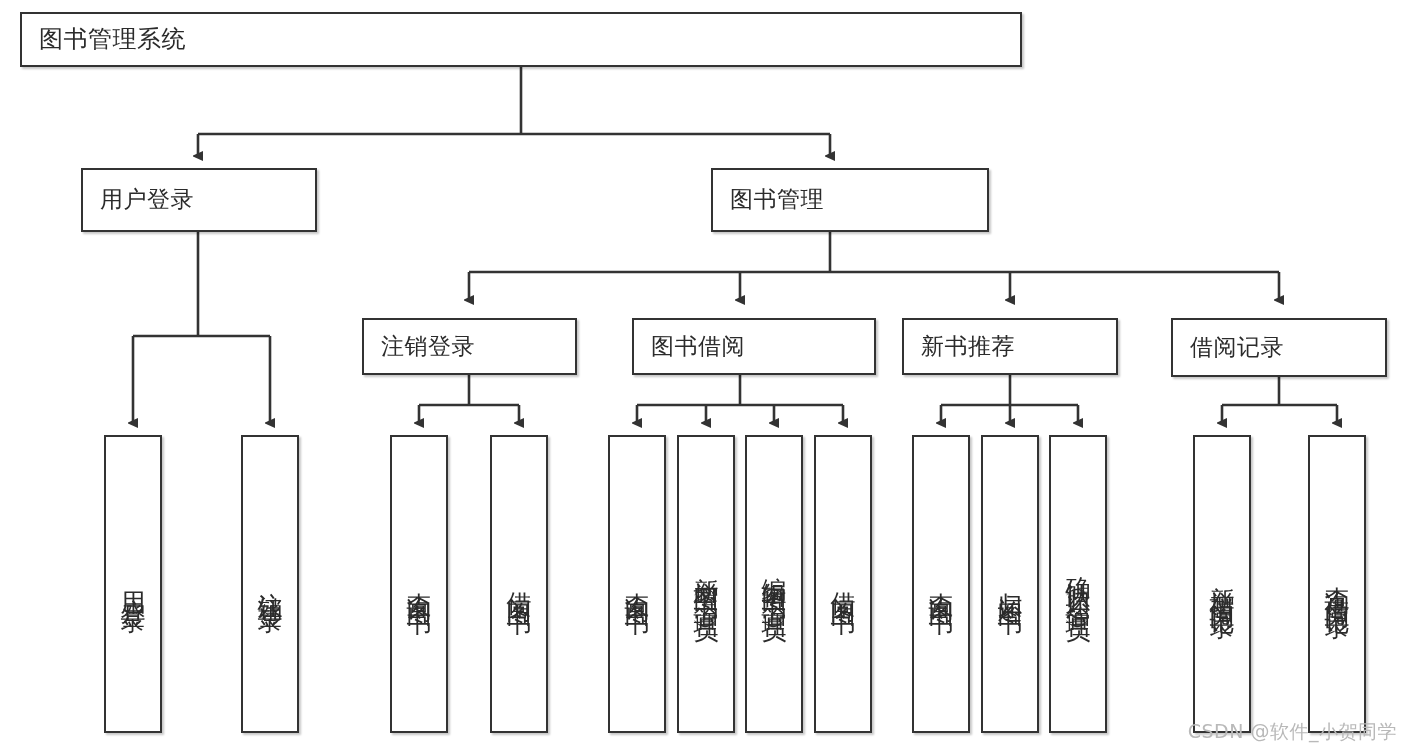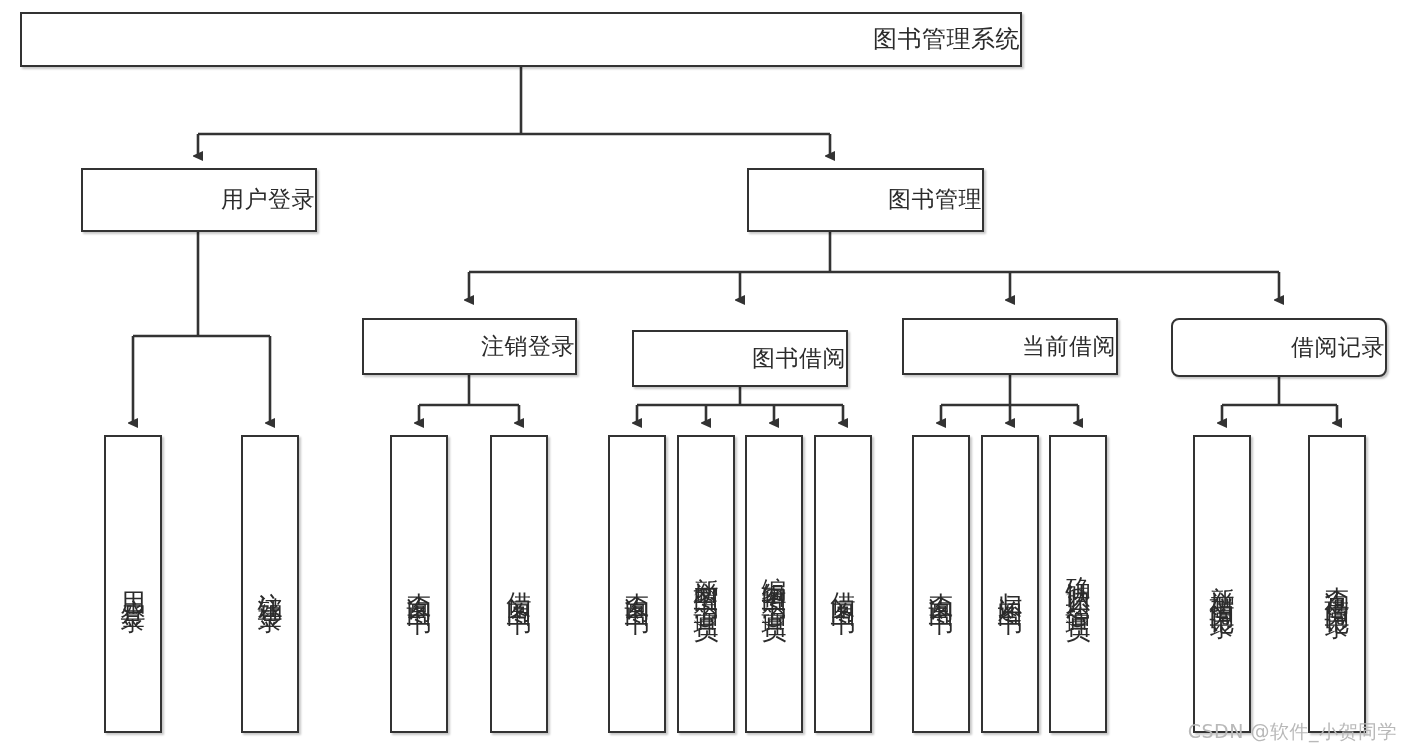"图书管理系统" .node { justify-content: flex-end -> flex-start; padding-left: none -> 17px }
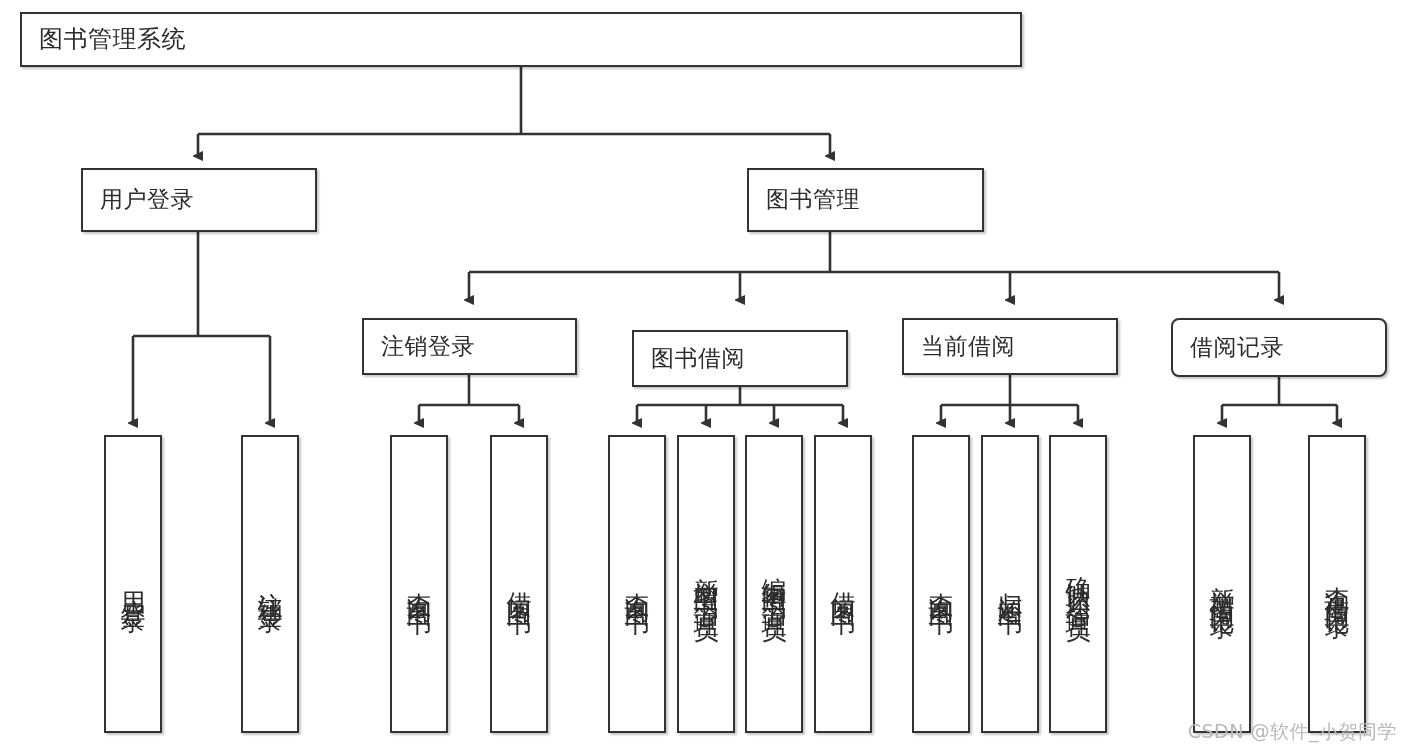"图书管理" div.node { margin-left: 36px -> none; width: 237px -> 278px }
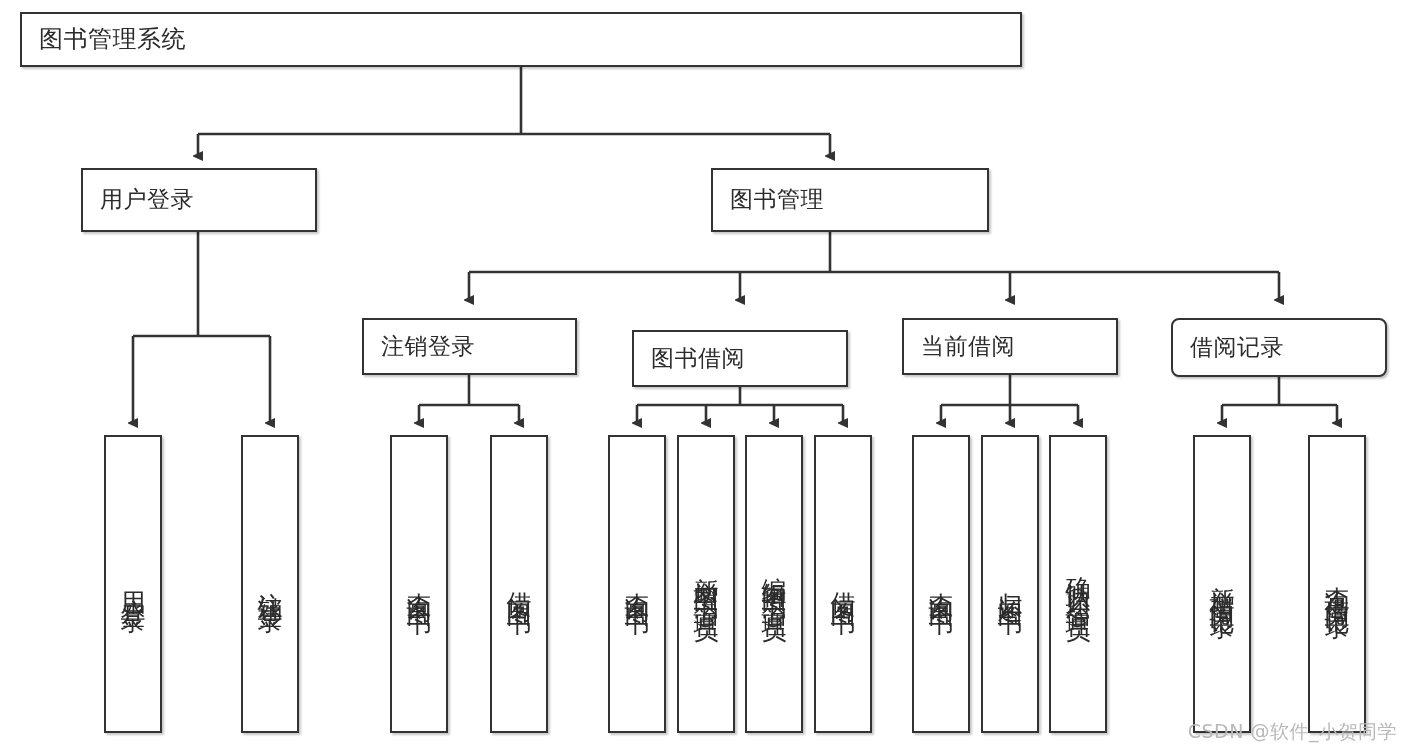"图书借阅" div.node { top: 330px -> 318px; width: 216px -> 244px }
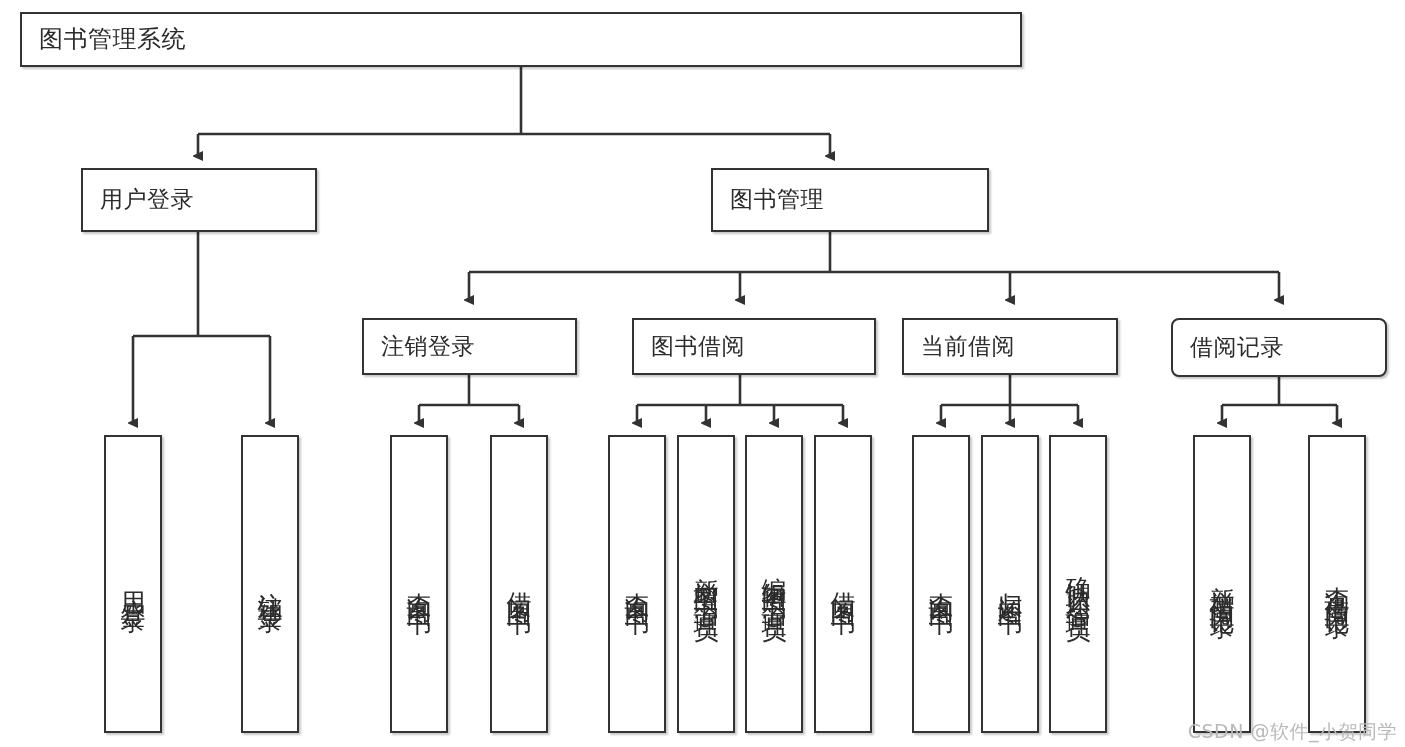"当前借阅" span.node-label { text: 当前借阅 -> 新书推荐 }
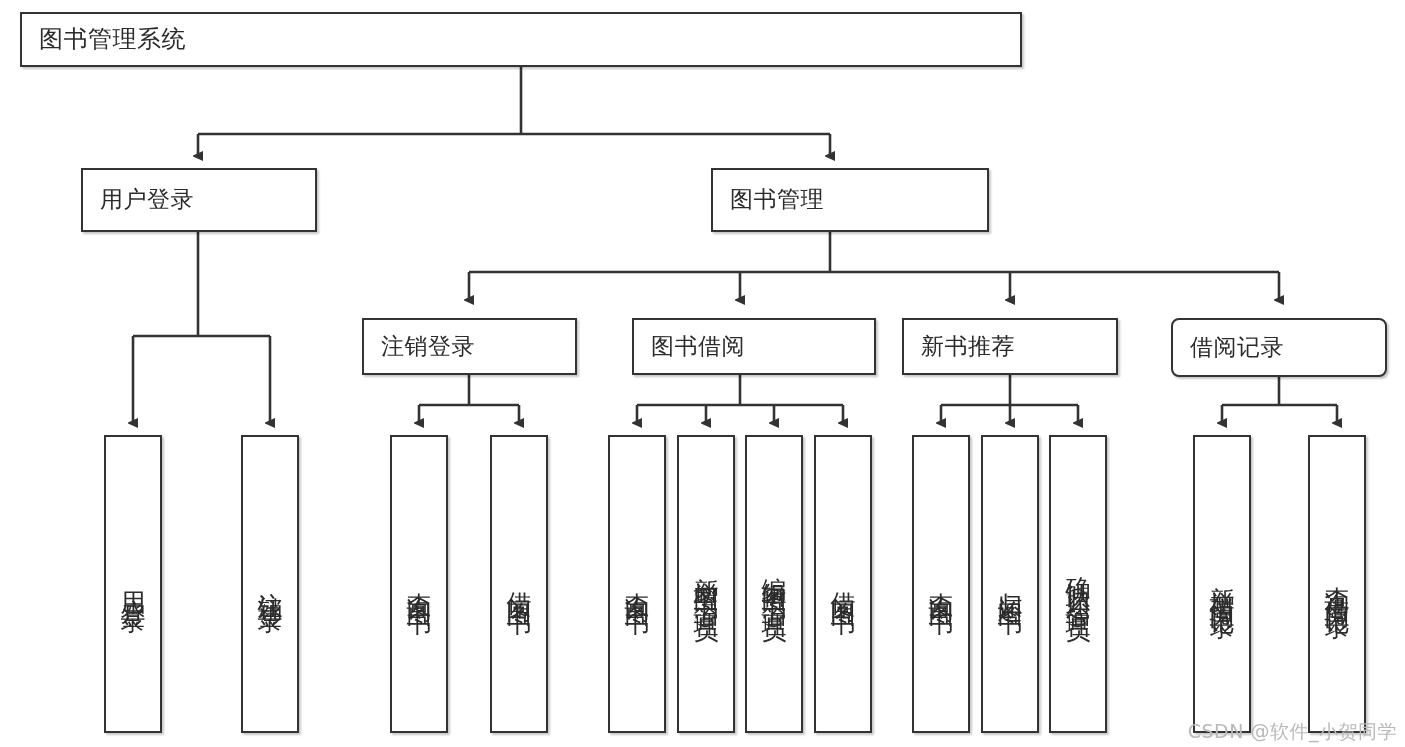"借阅记录" div.node { border-radius: 8px -> none }
